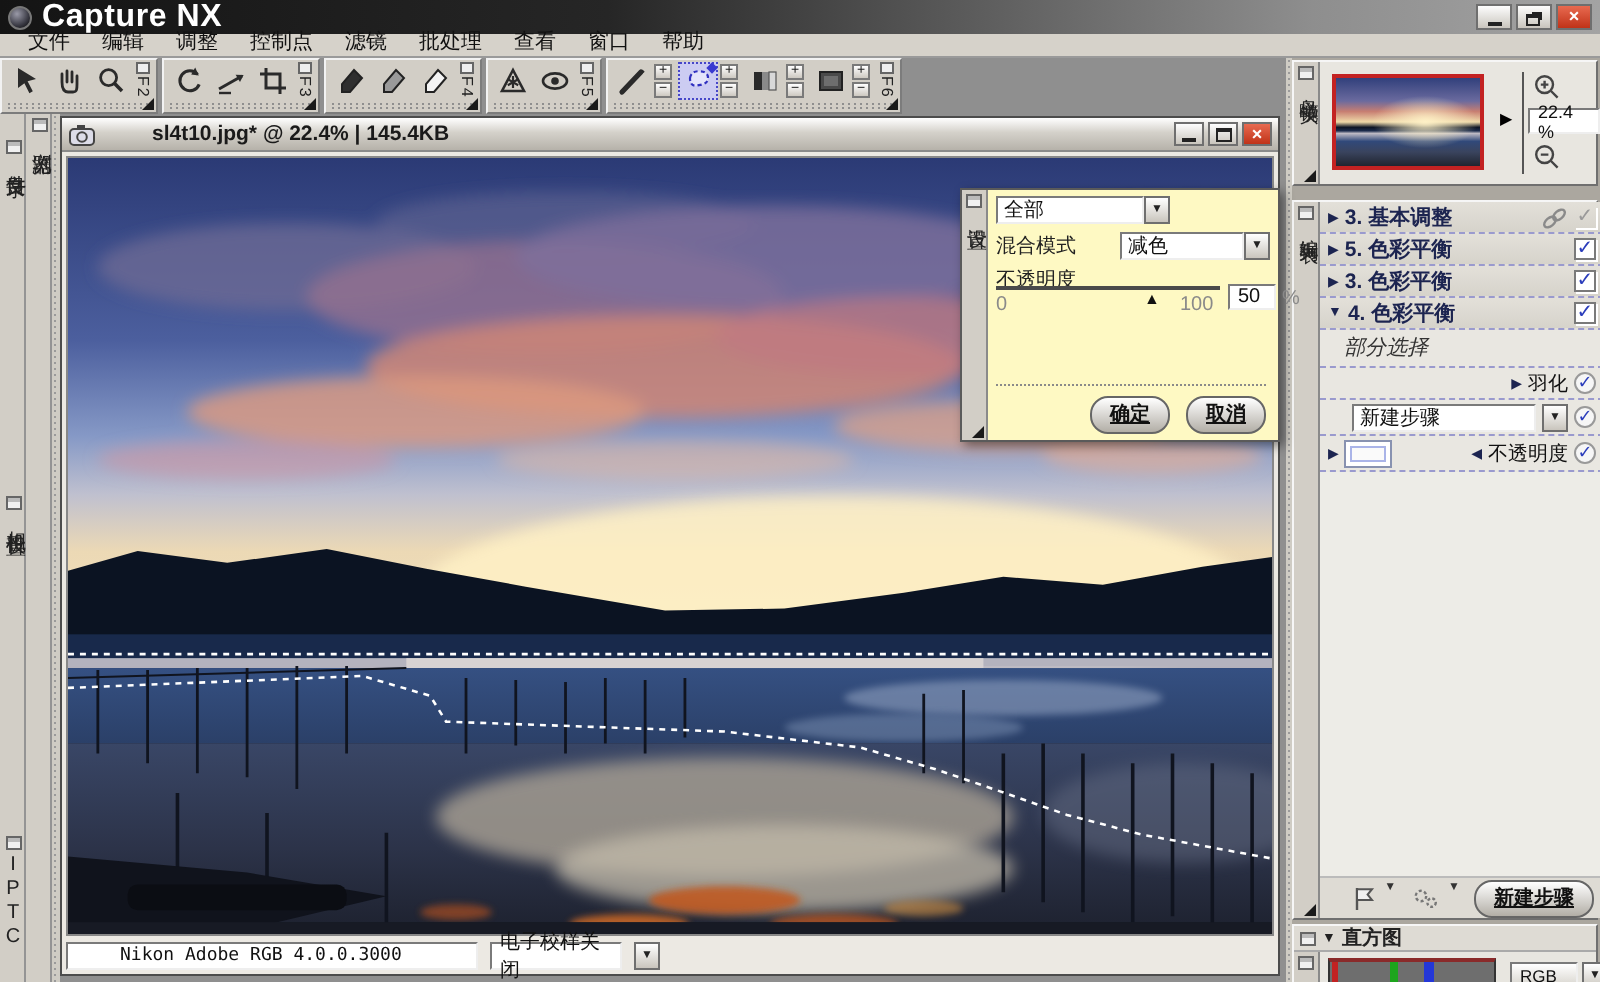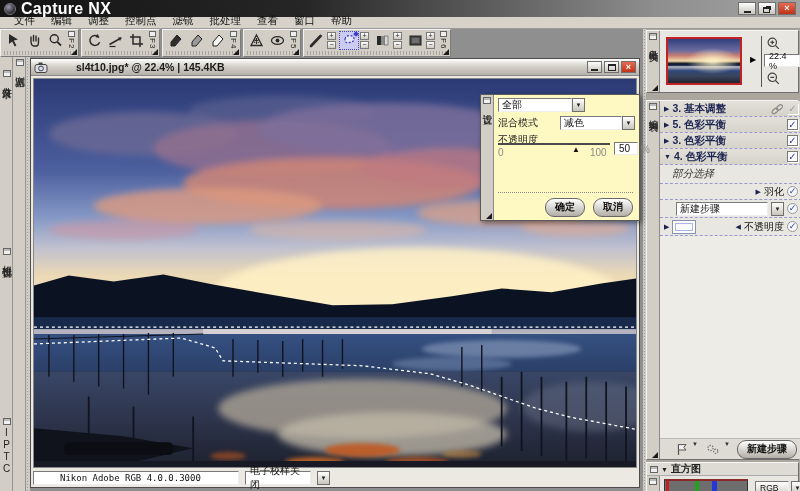"确定" .pill { text-decoration: none -> underline }
